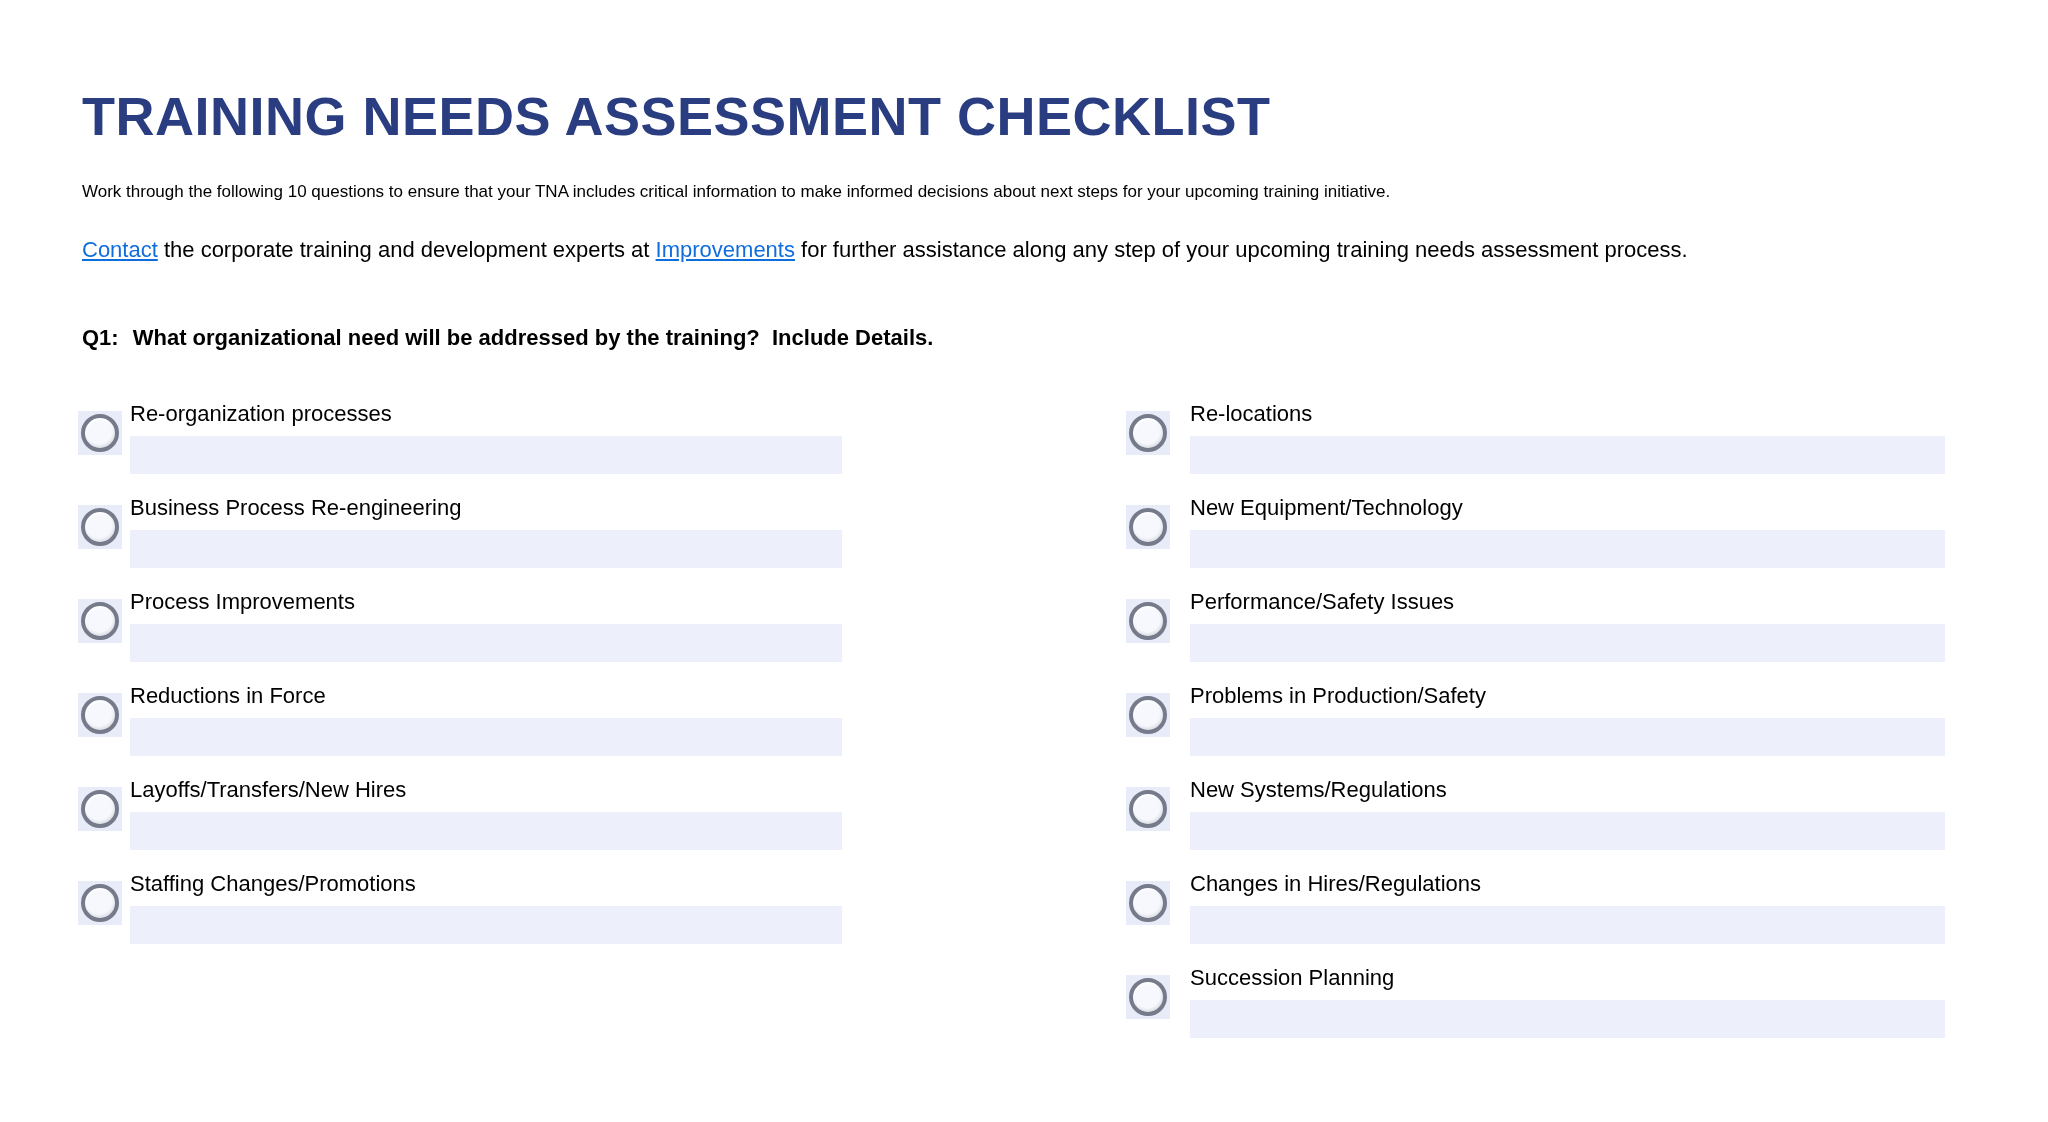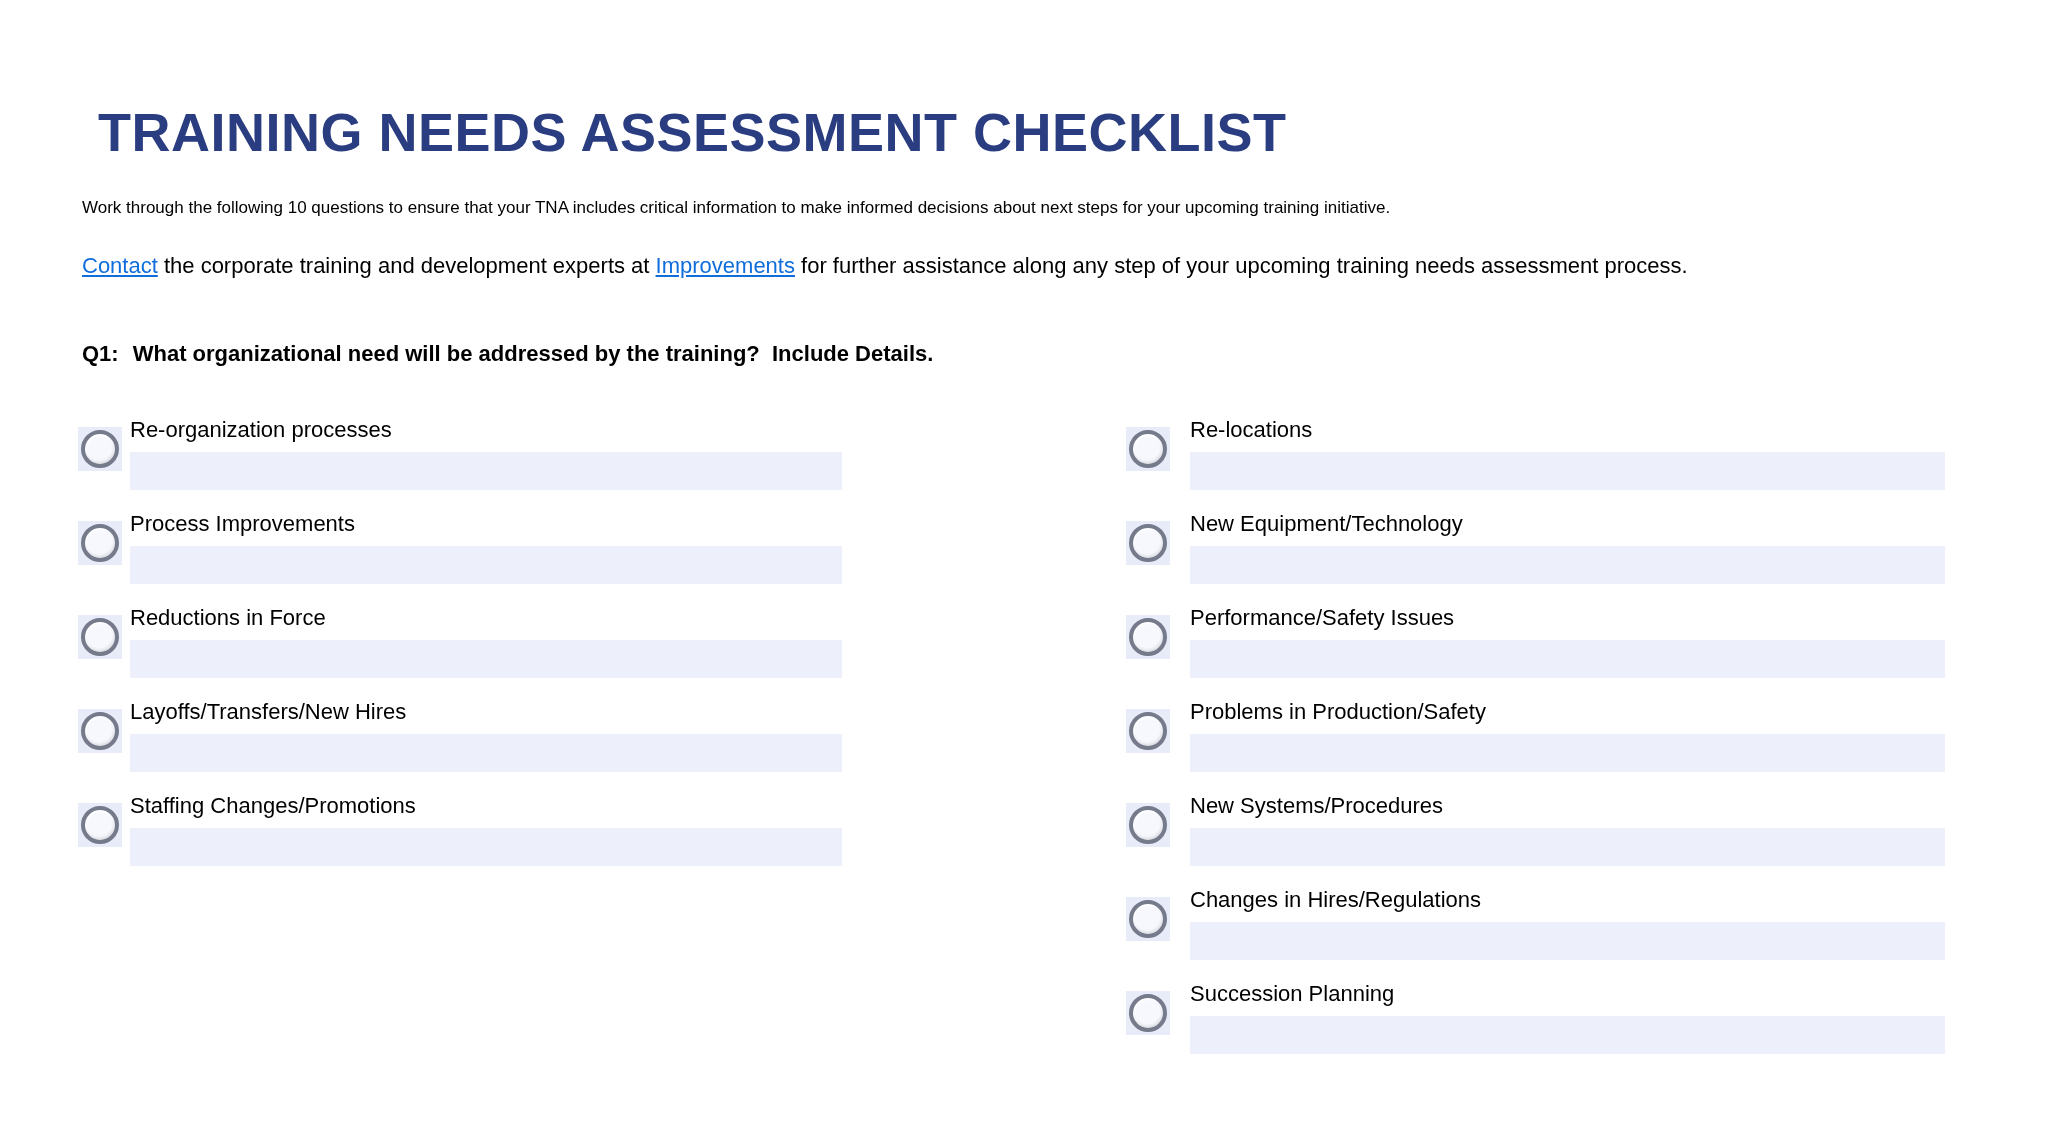"TRAINING NEEDS ASSESSMENT CHECKLIST" .title { margin: 16px -> 0 }
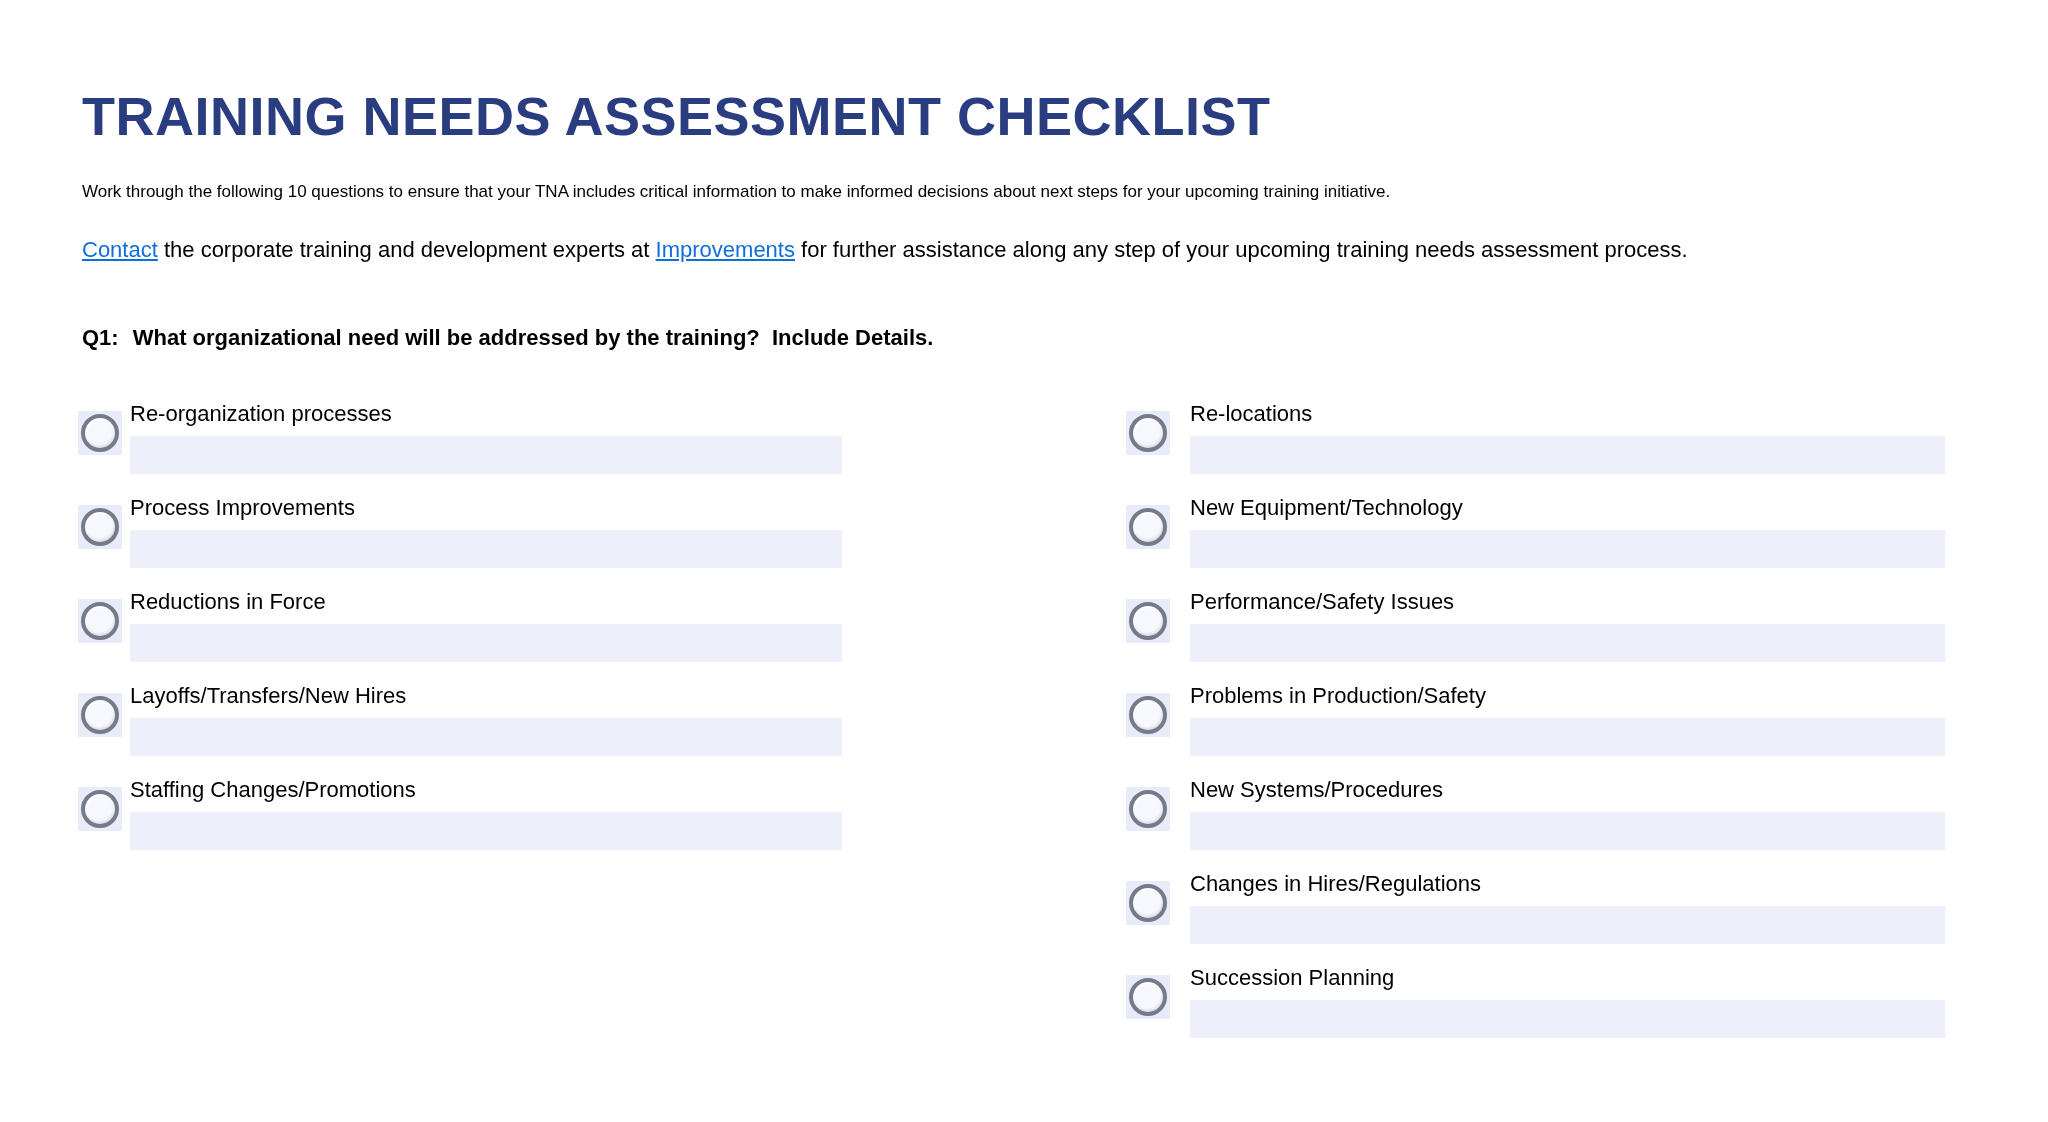"Business Process Re-engineering" div.option { html: none -> <div> <div> <span></span> </div> <div> <div>Business Process Re-engineering</div> <input> </div> </div> }
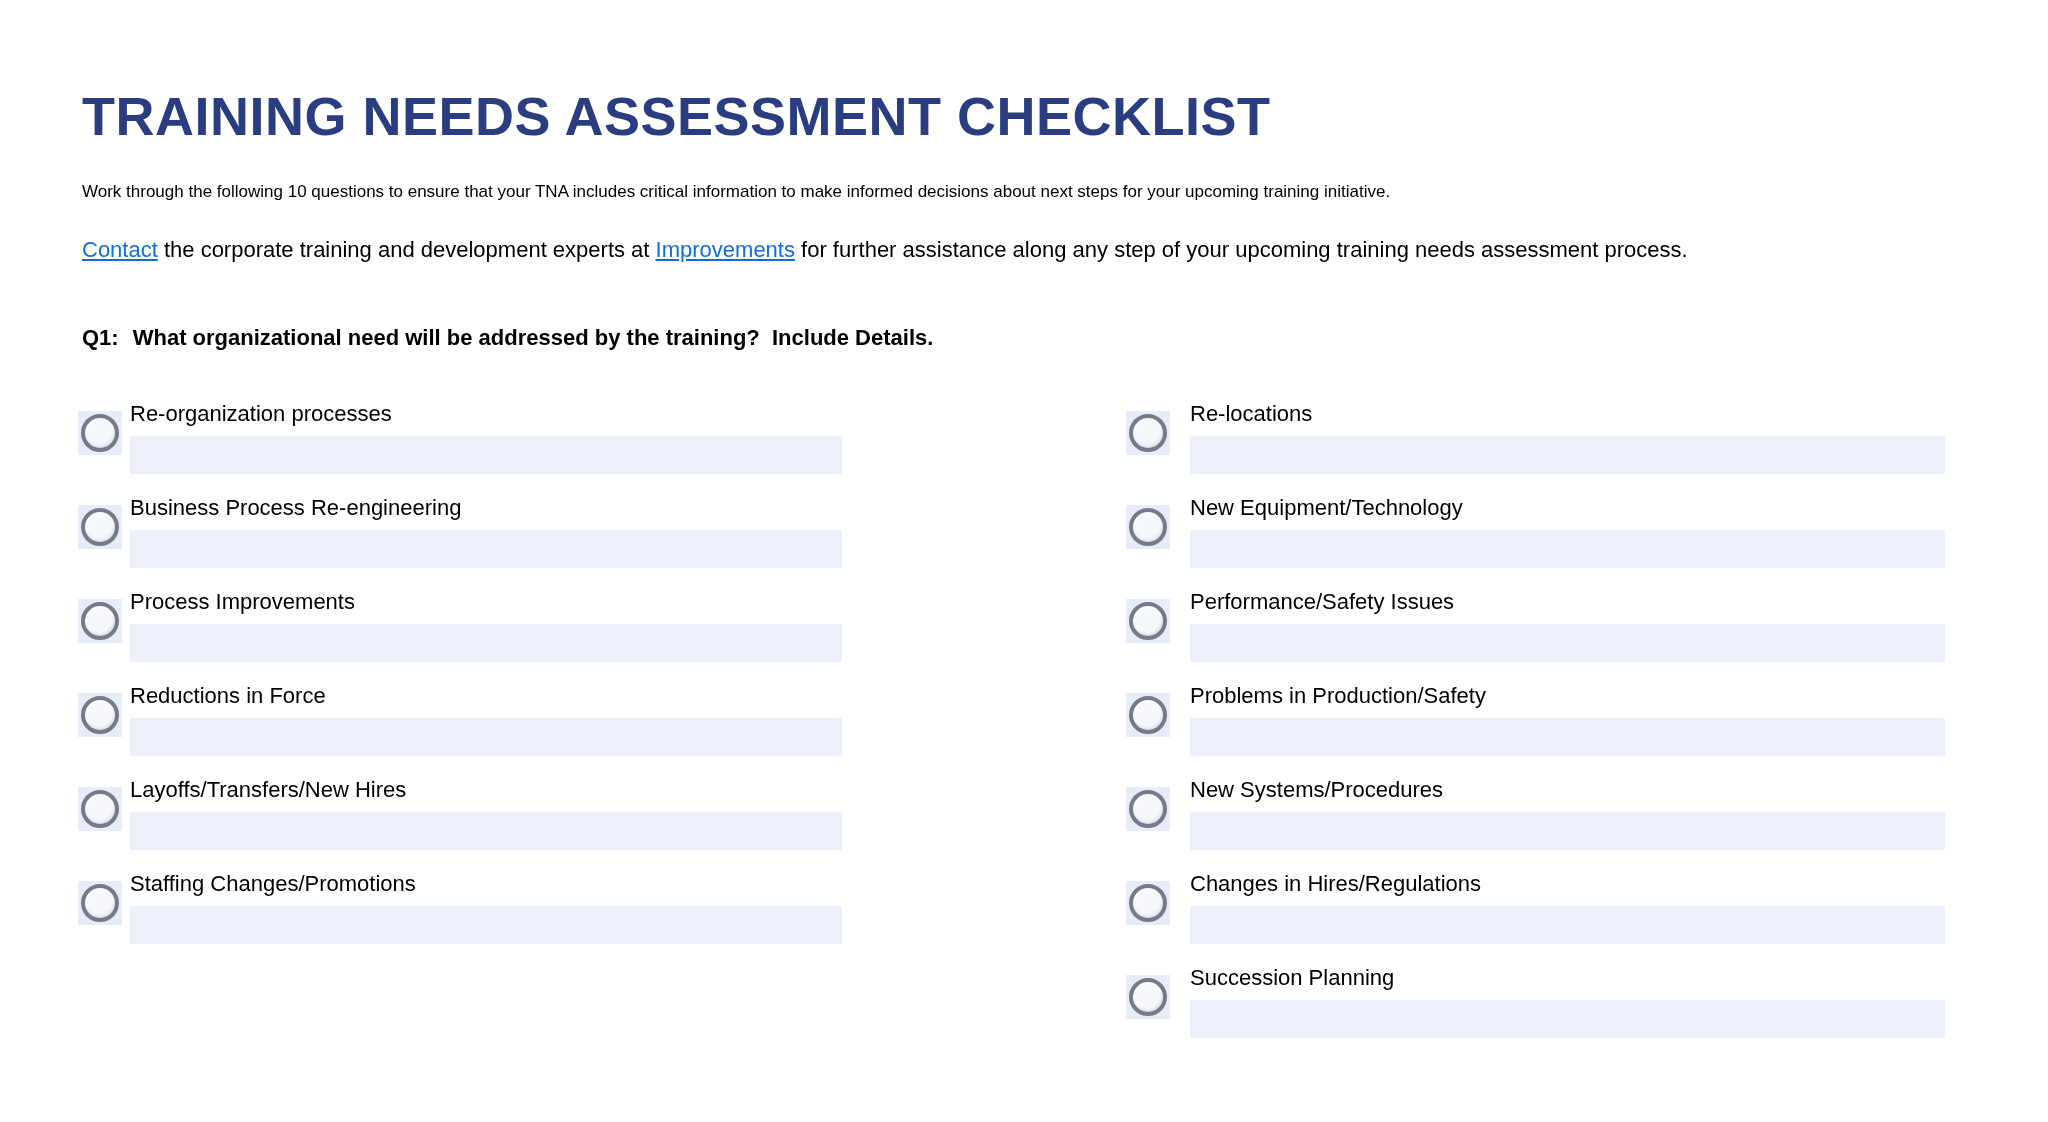"New Systems/Procedures" div.option-label { text: Systems/Procedures -> Systems/Regulations }
